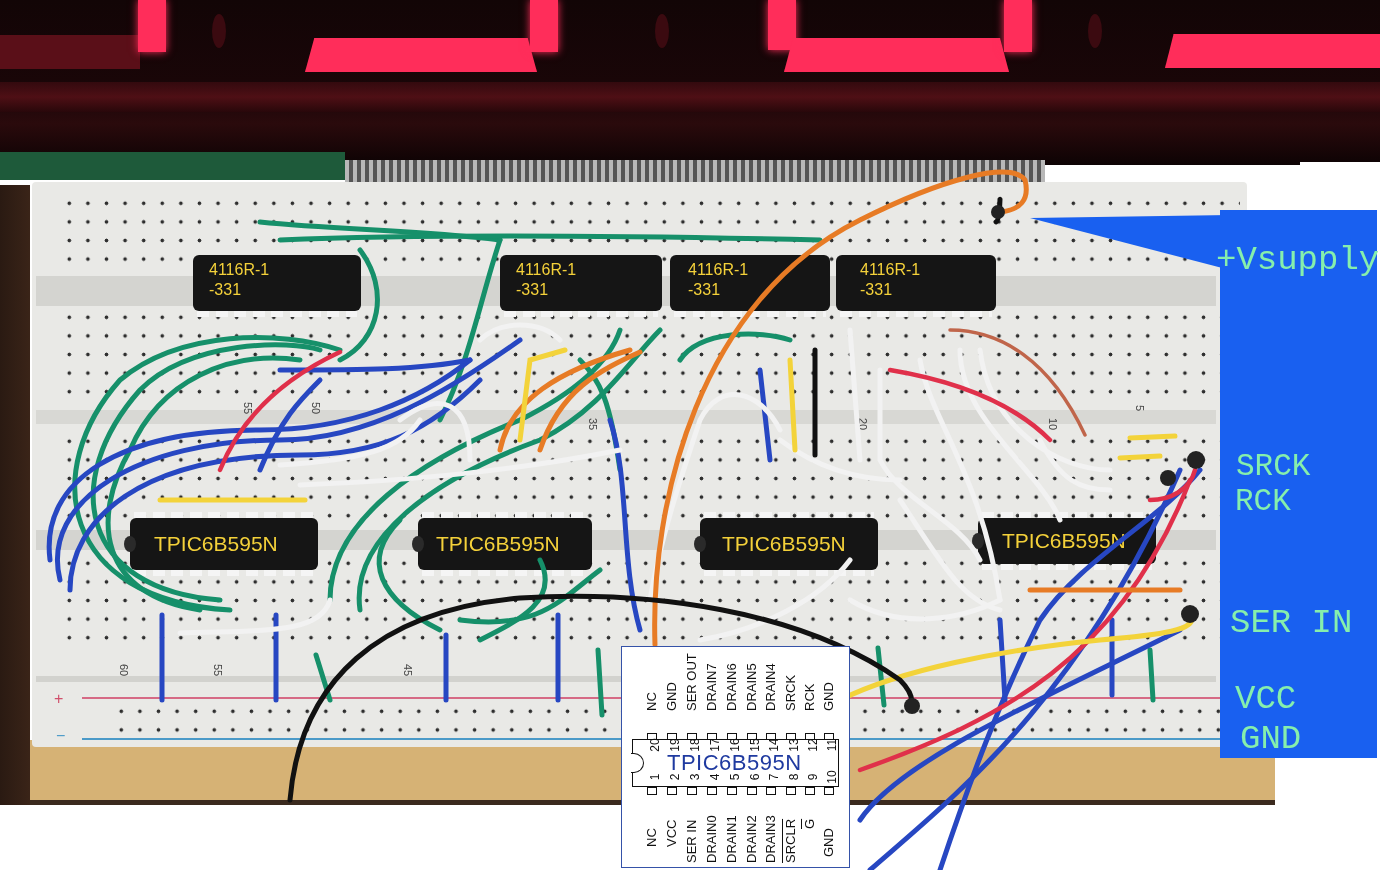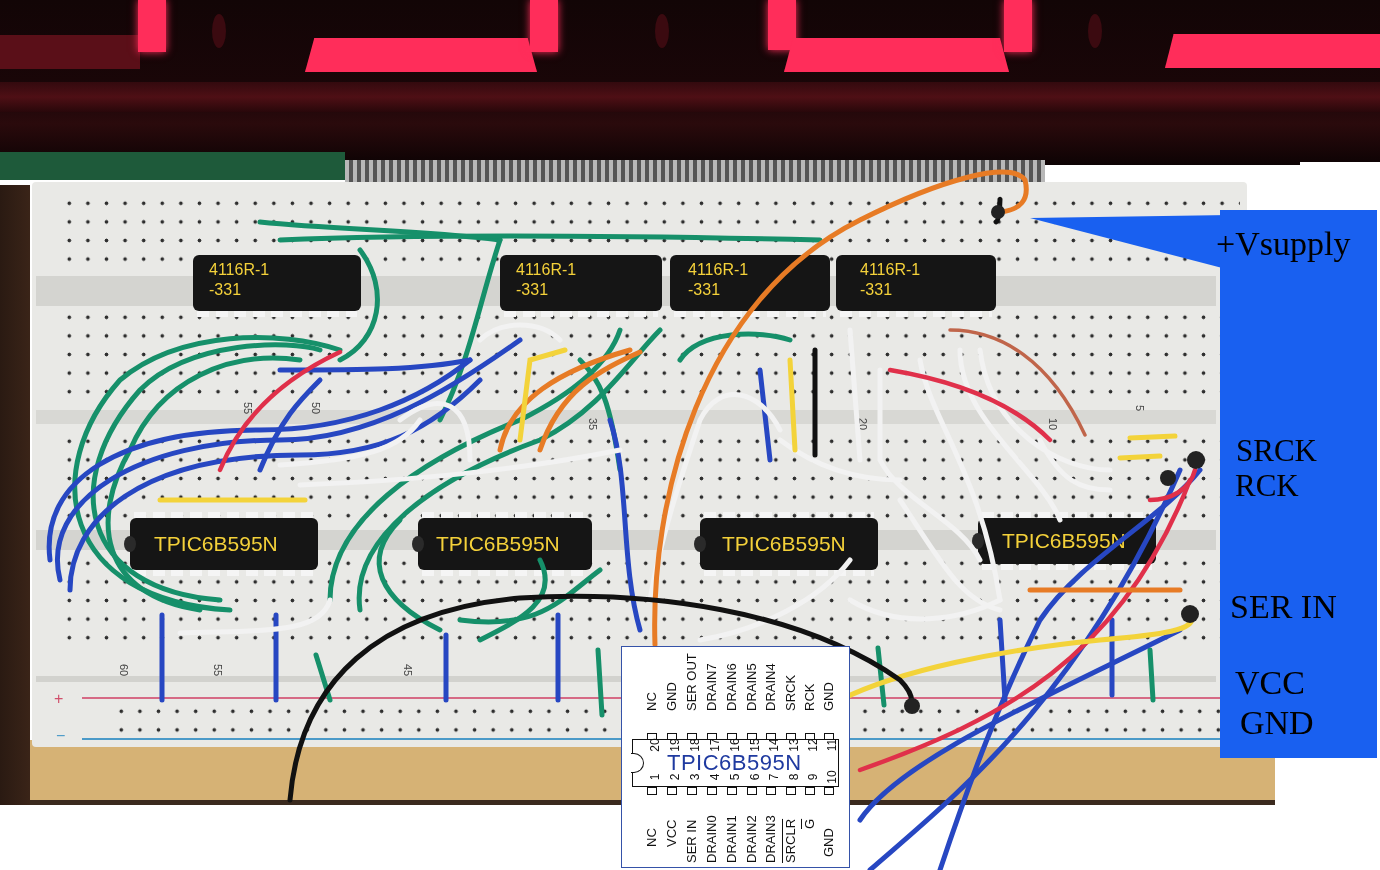"+Vsupply" .callout-label { color: #000000 -> #86efac; font-family: Liberation Serif, serif -> Liberation Mono, monospace; margin-top: none -> 16px }
